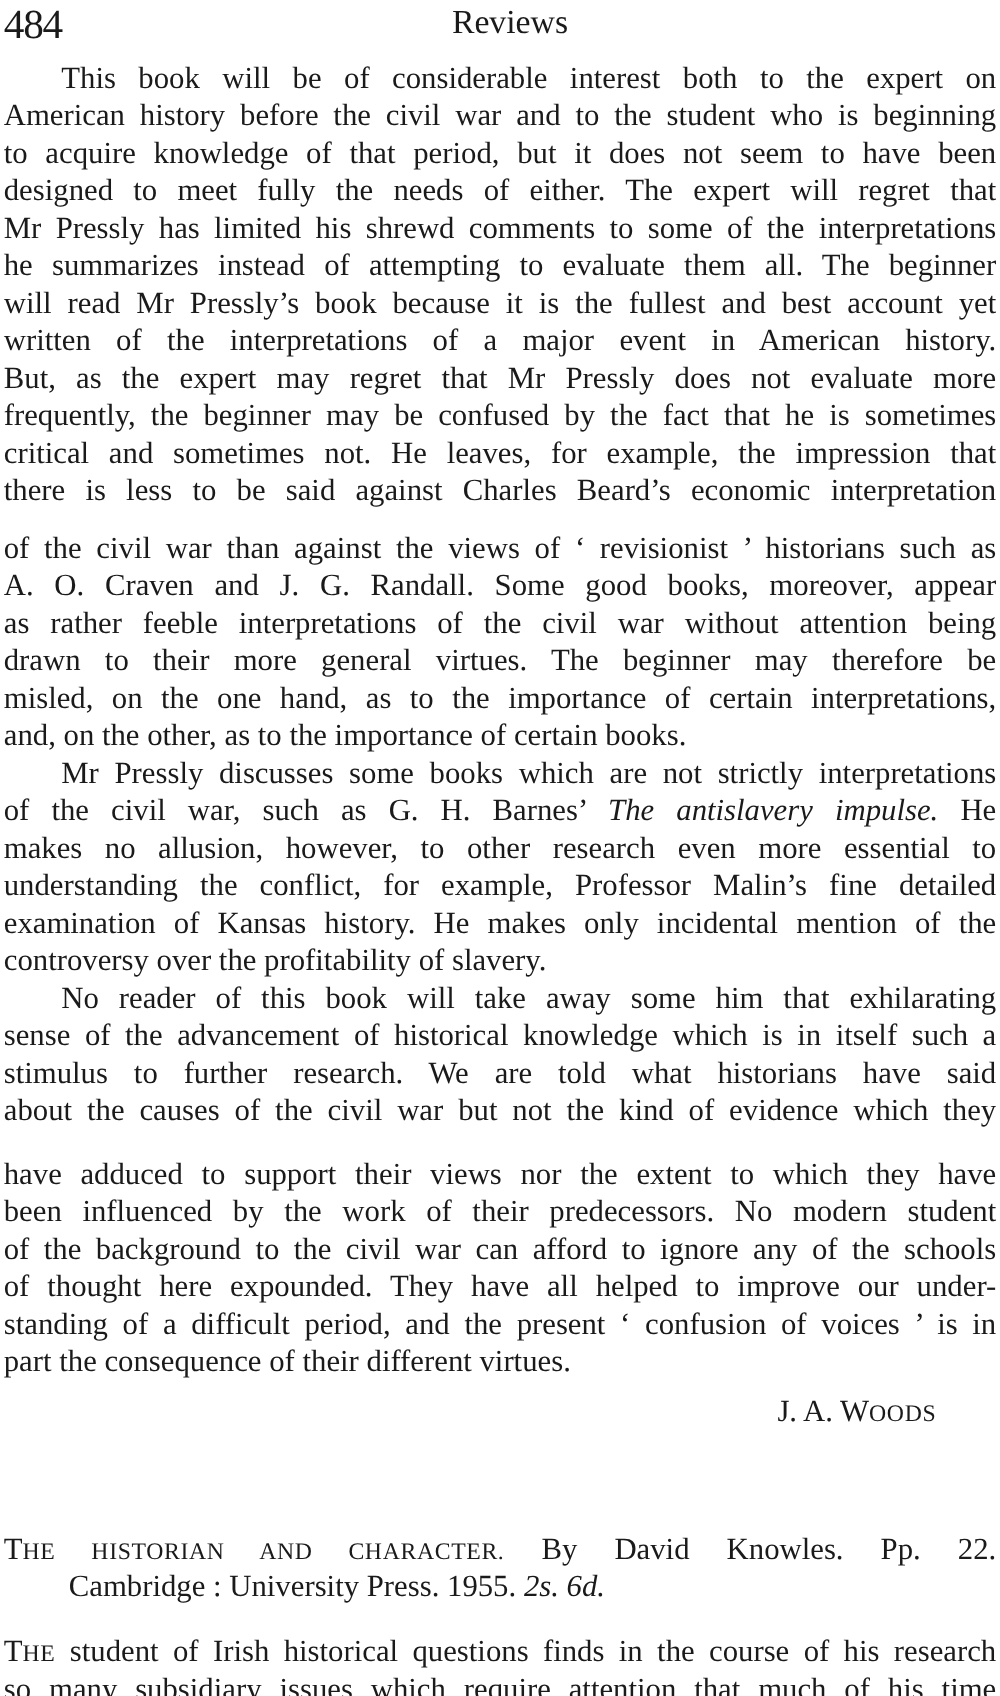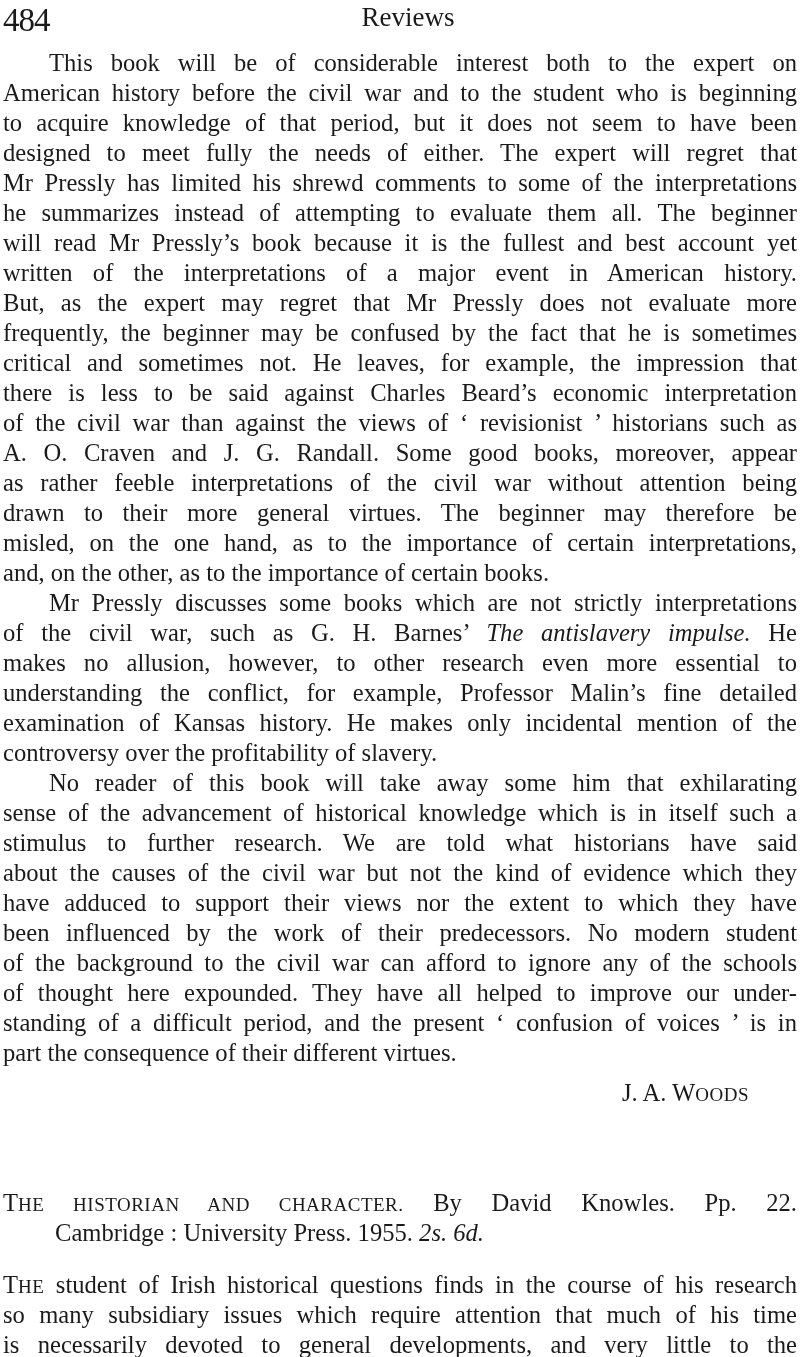"of the civil war than" span.line { margin-top: none -> 16px }
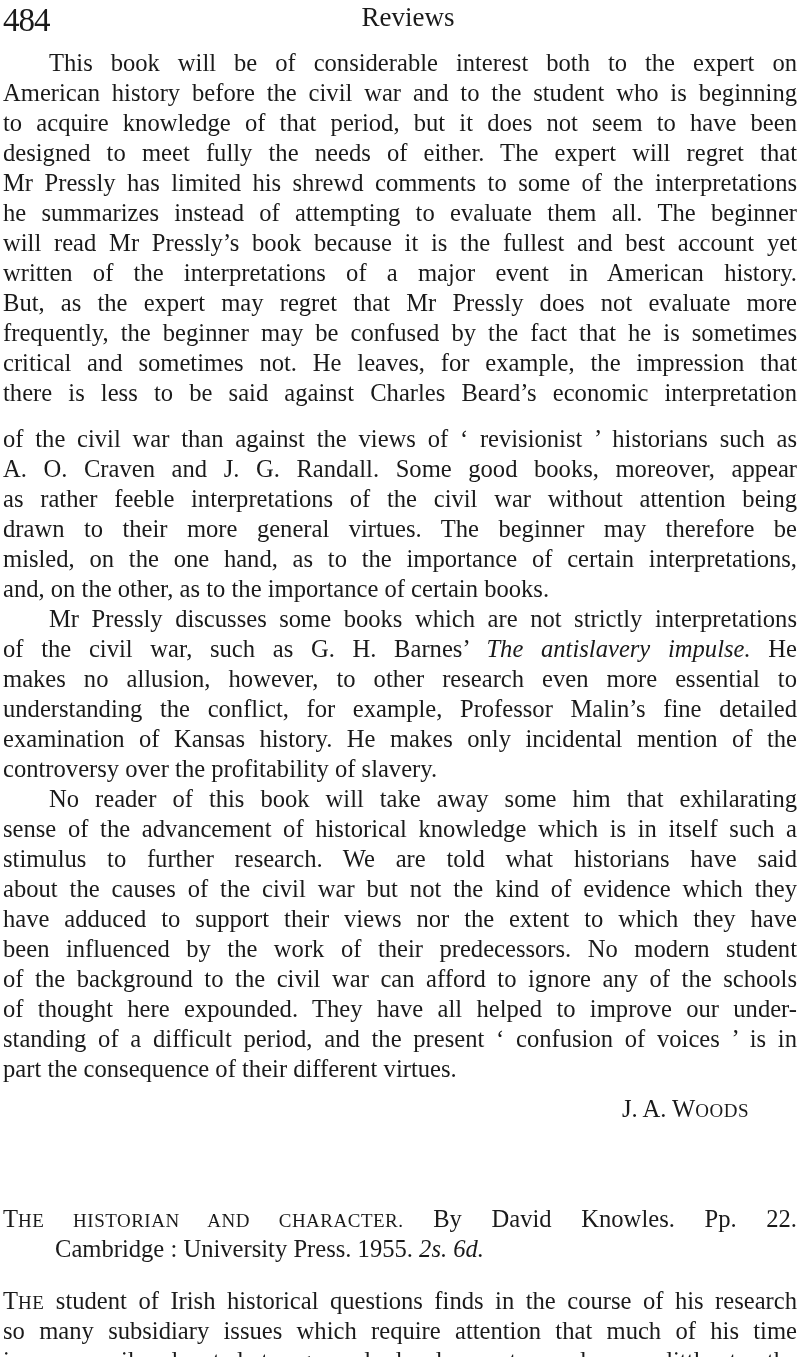"have adduced to support their" span.line { margin-top: none -> 21px }
